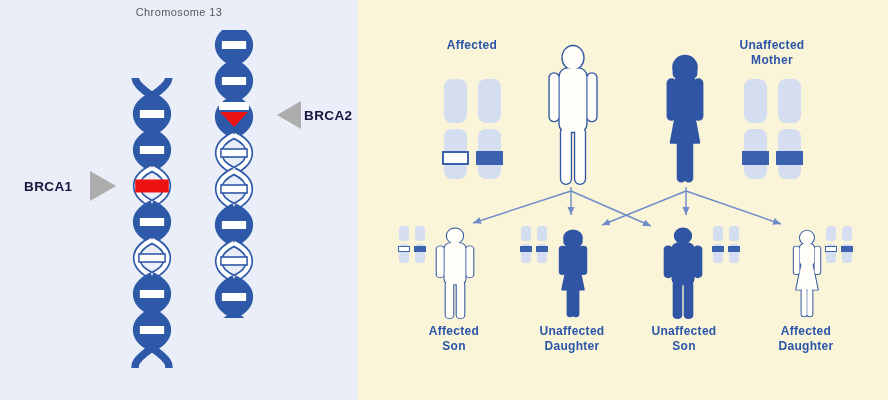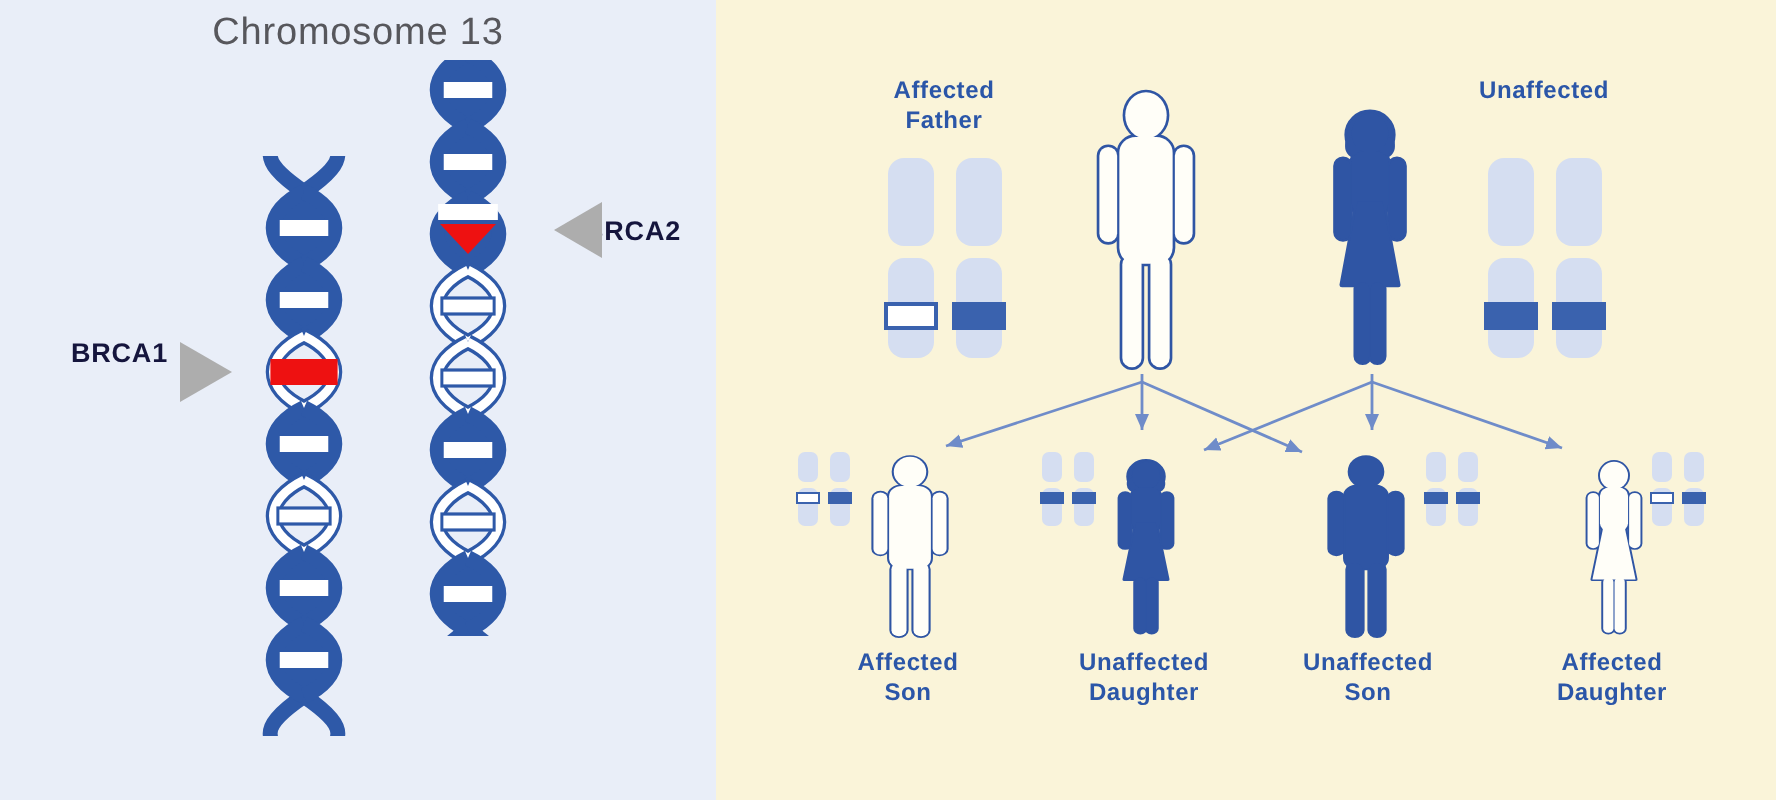"Chromosome 13" .chromo-title { font-size: 19px -> 11px }
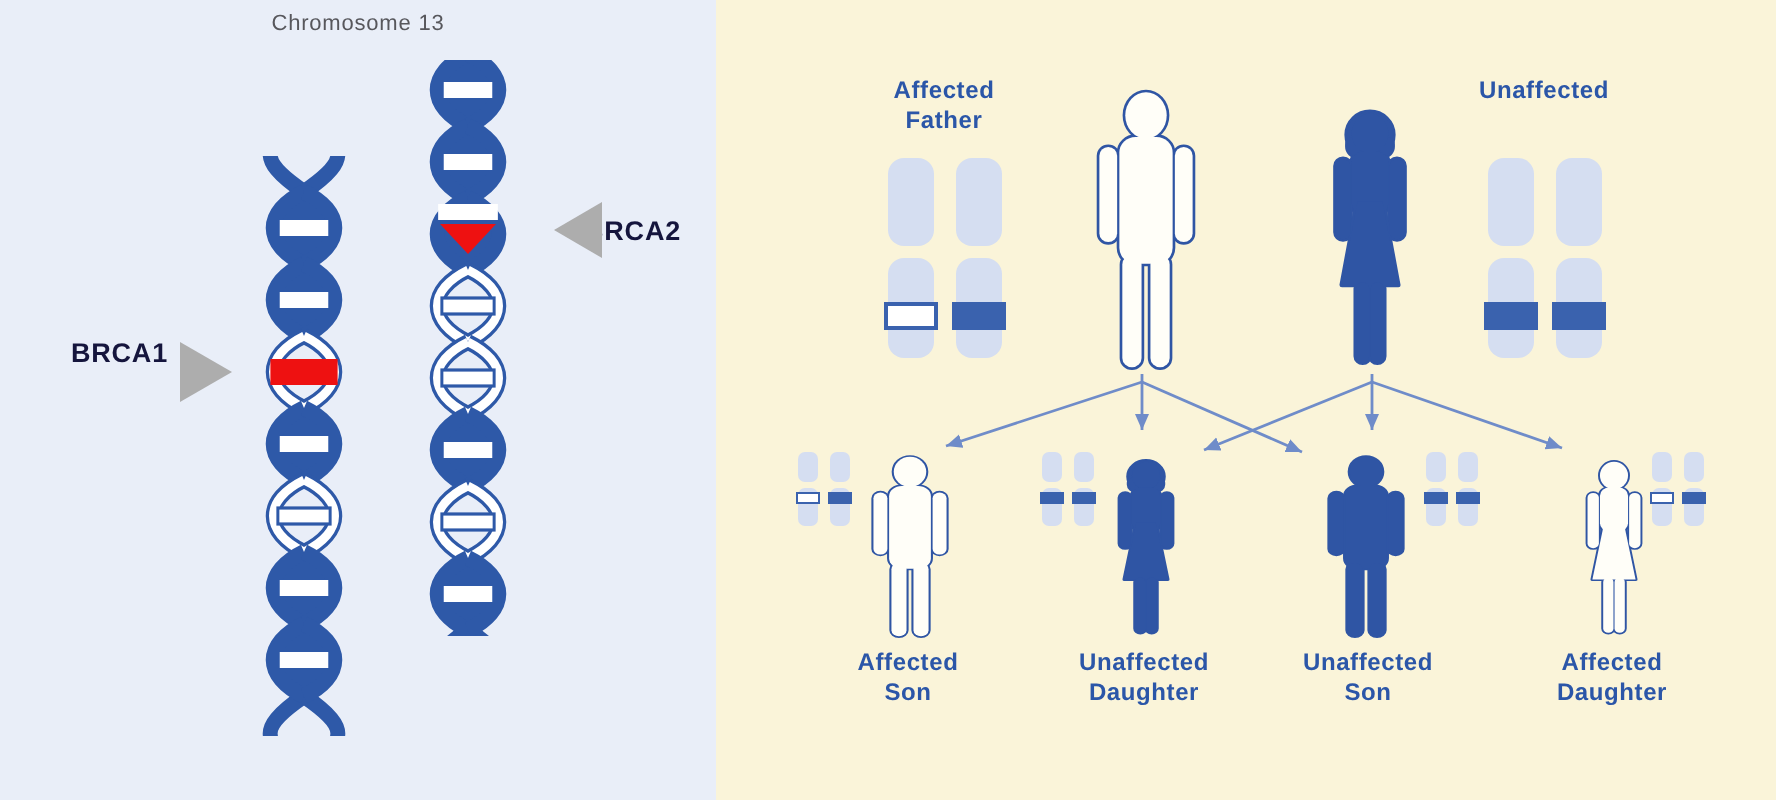"Father" span { html: <span>Father</span> -> none }
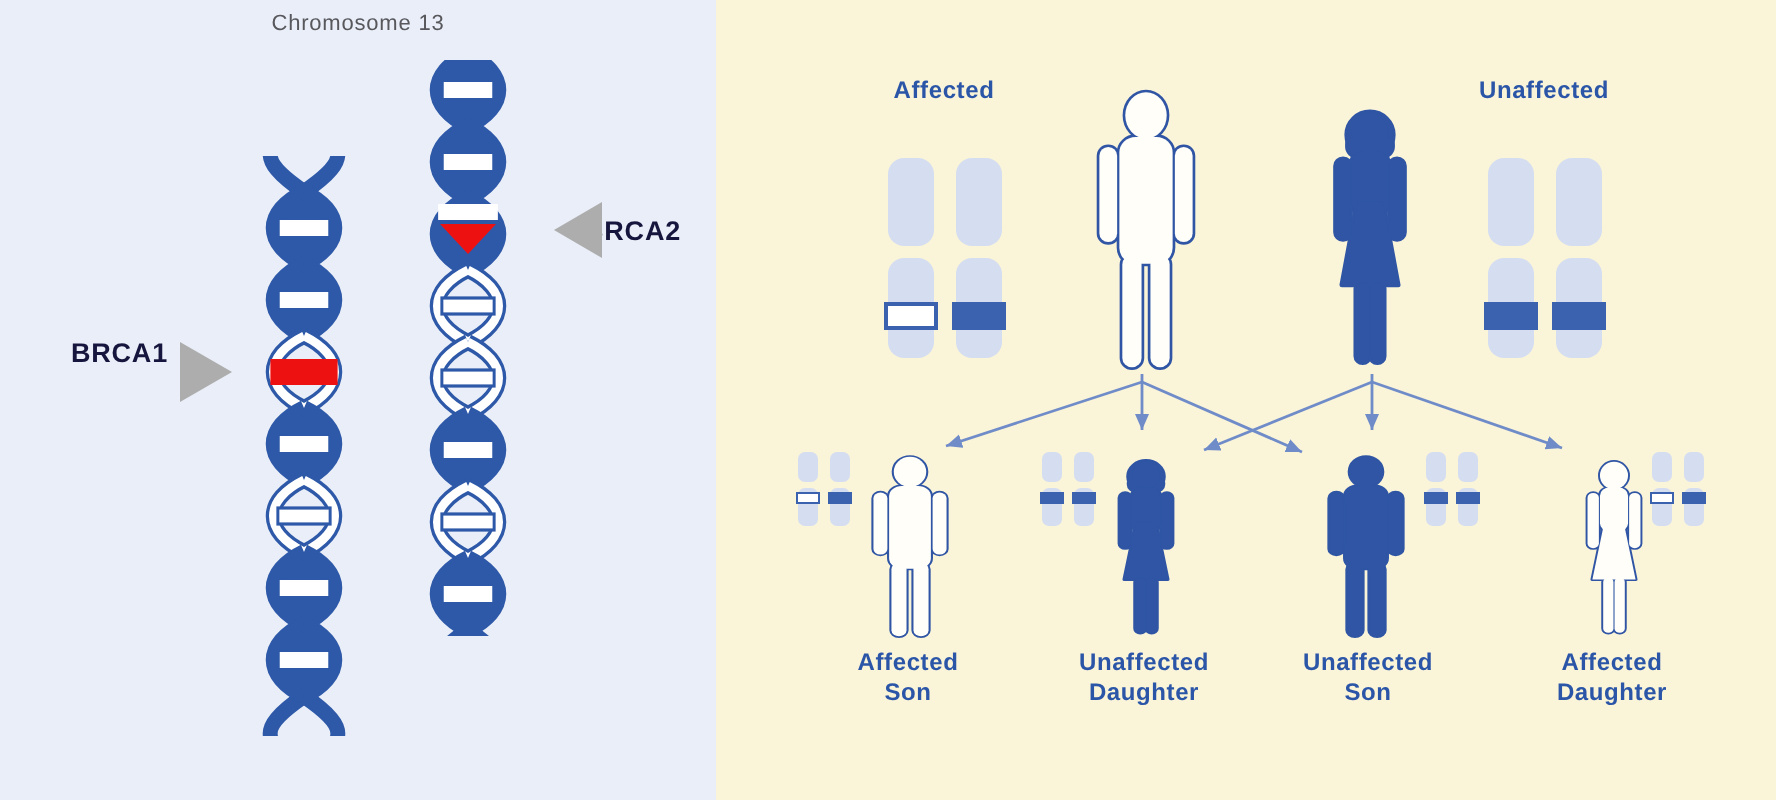"Mother" span { html: none -> <span>Mother</span> }
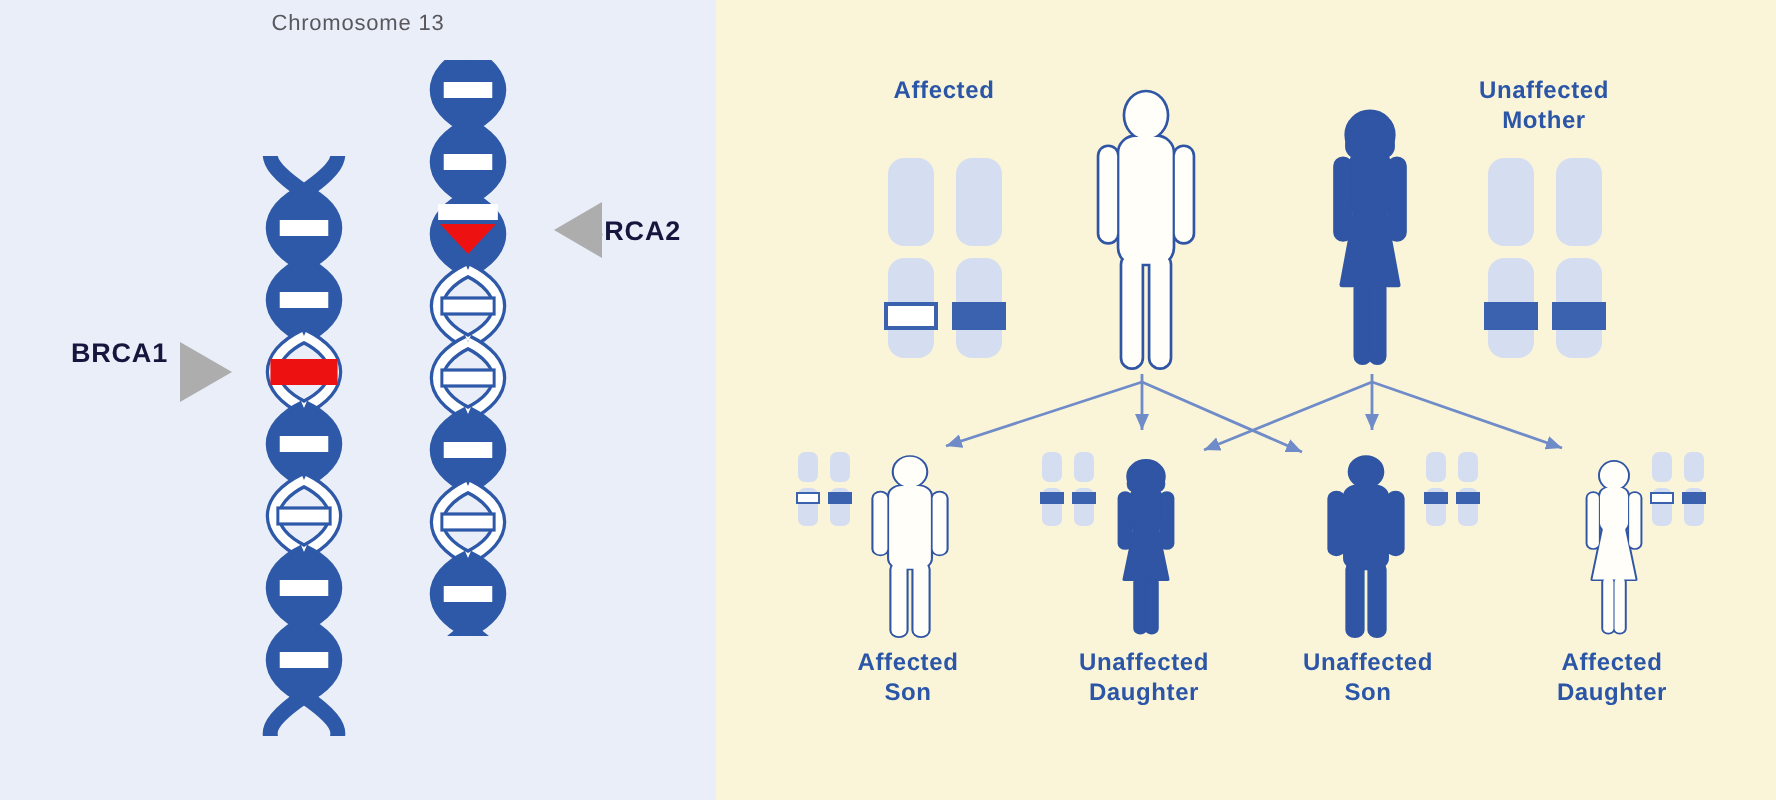"BRCA2" #brca2-label { left: 292px -> 304px }
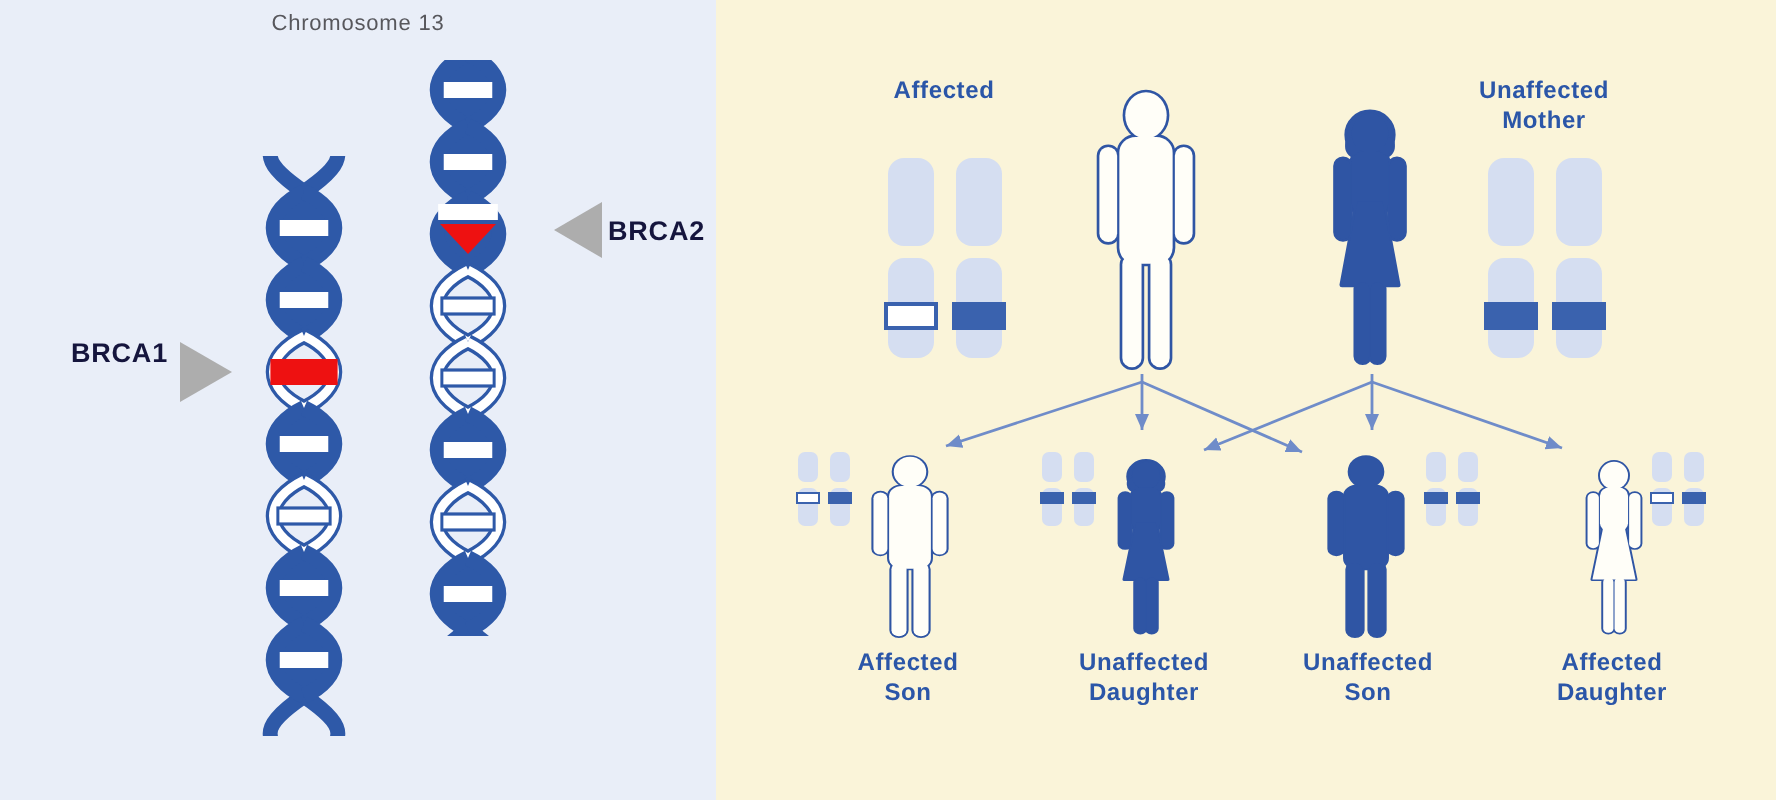"BRCA1" #brca1-label { text-align: right -> left; top: 169px -> 179px }
